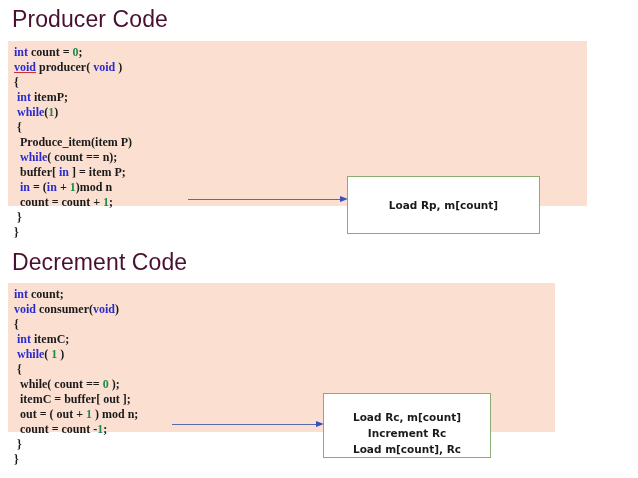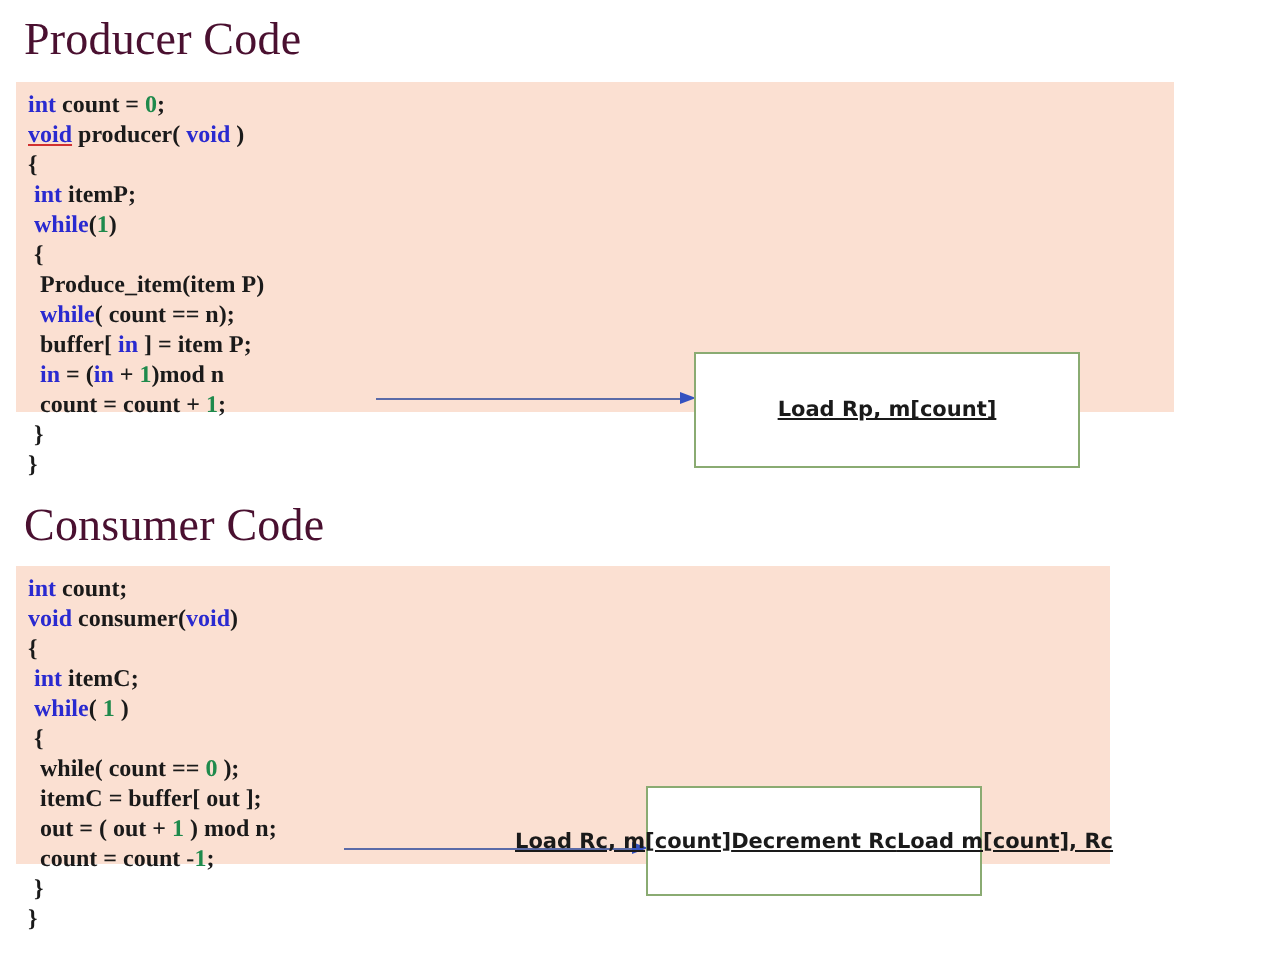"Producer Code" .section-title { font-family: Liberation Serif, serif -> Liberation Sans, sans-serif }
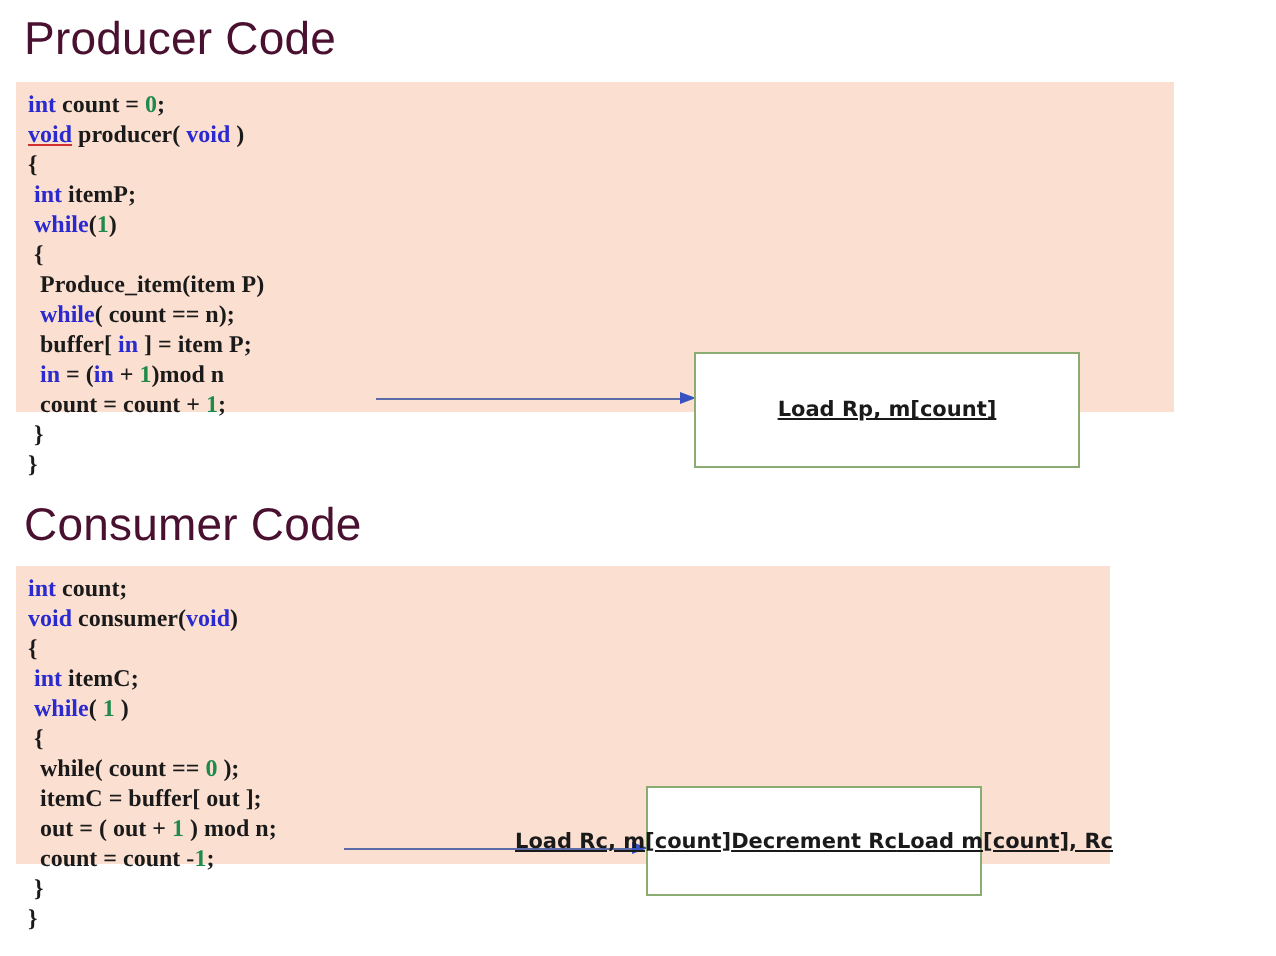"Load Rp, m[count]" .asm-box { flex-direction: row -> column; text-decoration: underline -> none }
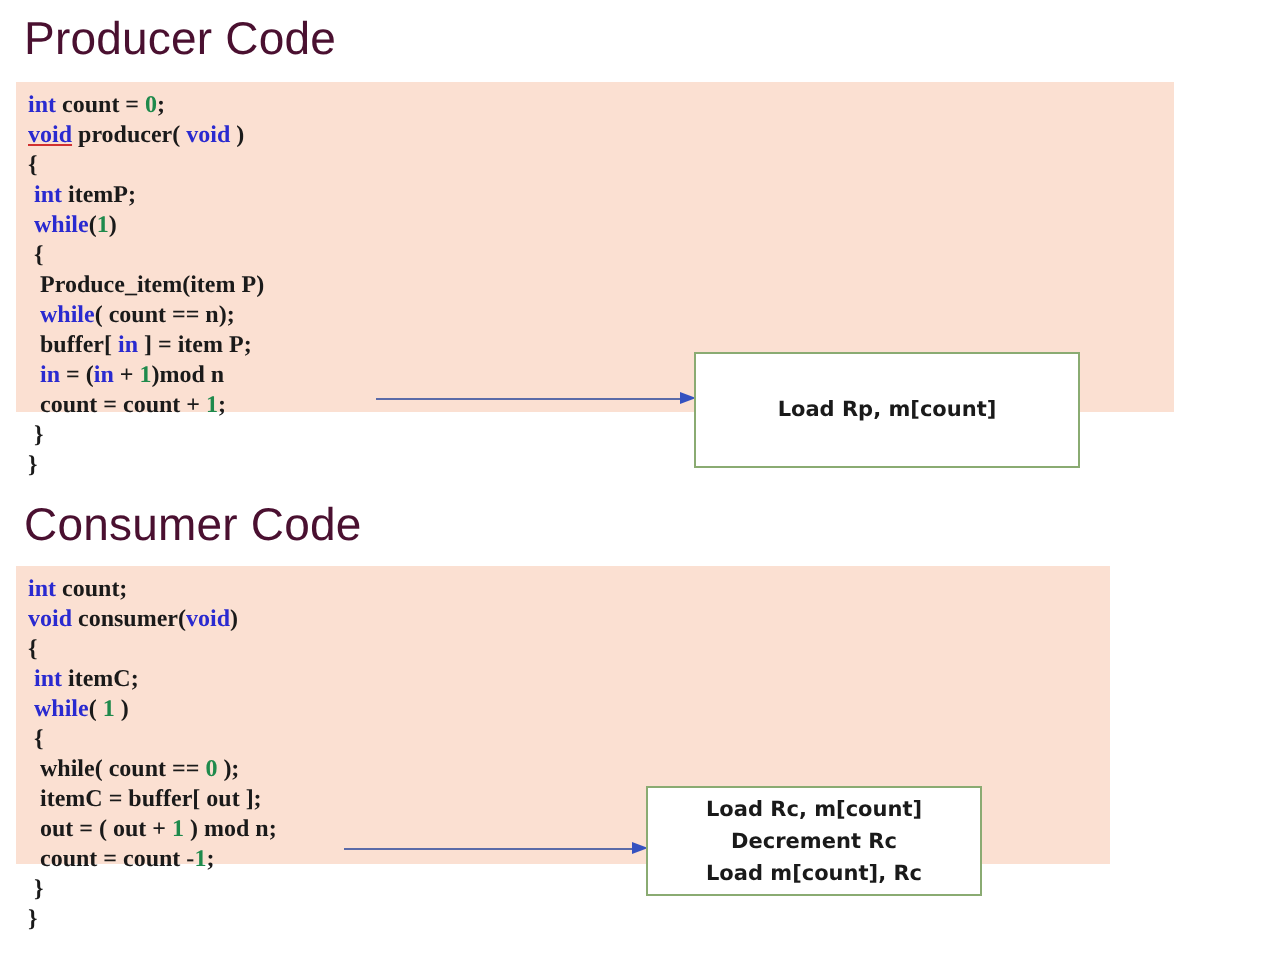"Consumer Code" div.section-title { text: Consumer -> Decrement }
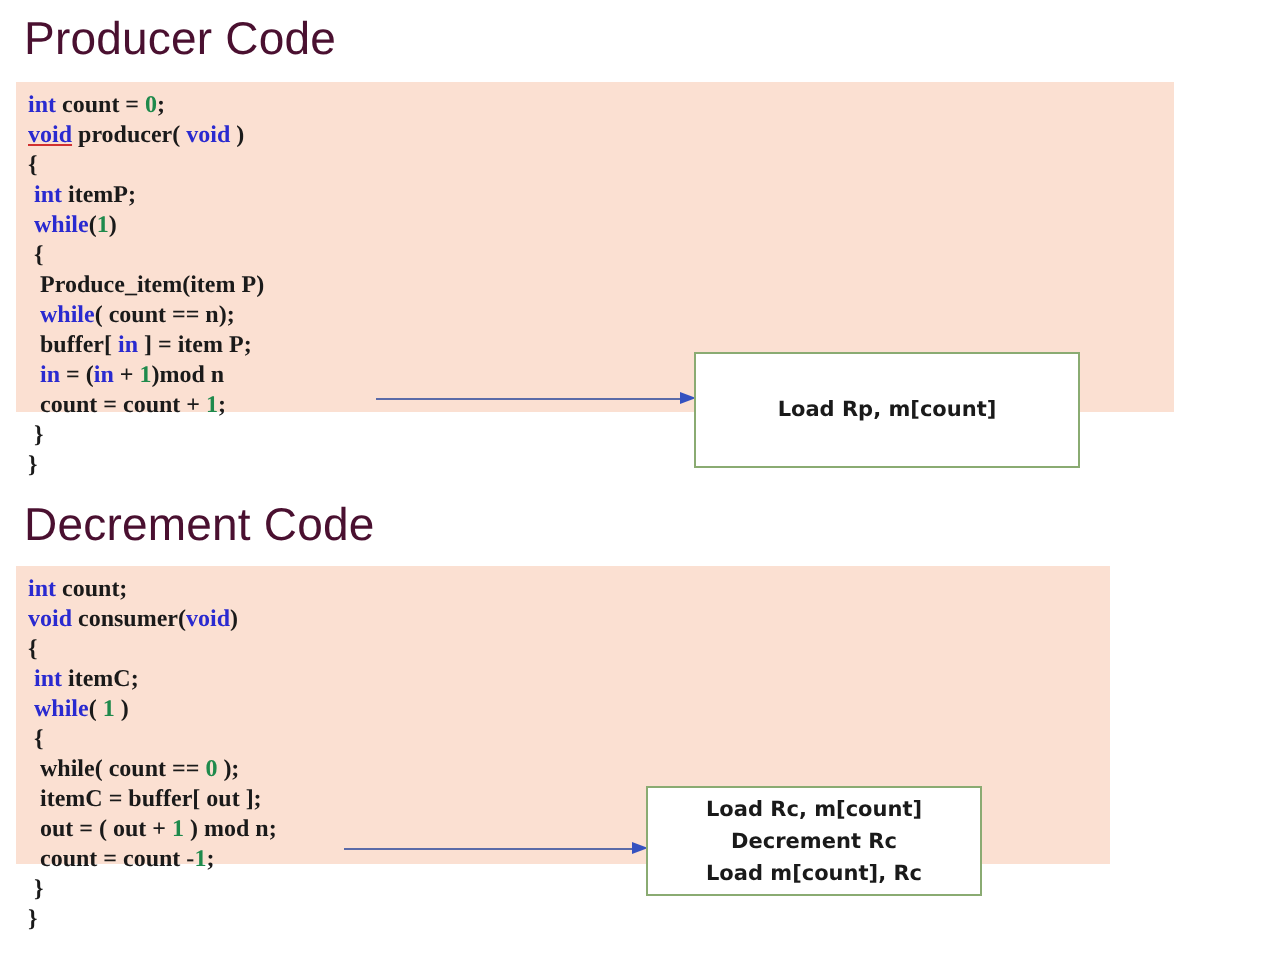"Load Rc, m[count]" #consumer-asm-box { height: 55px -> 65px; justify-content: none -> flex-end }
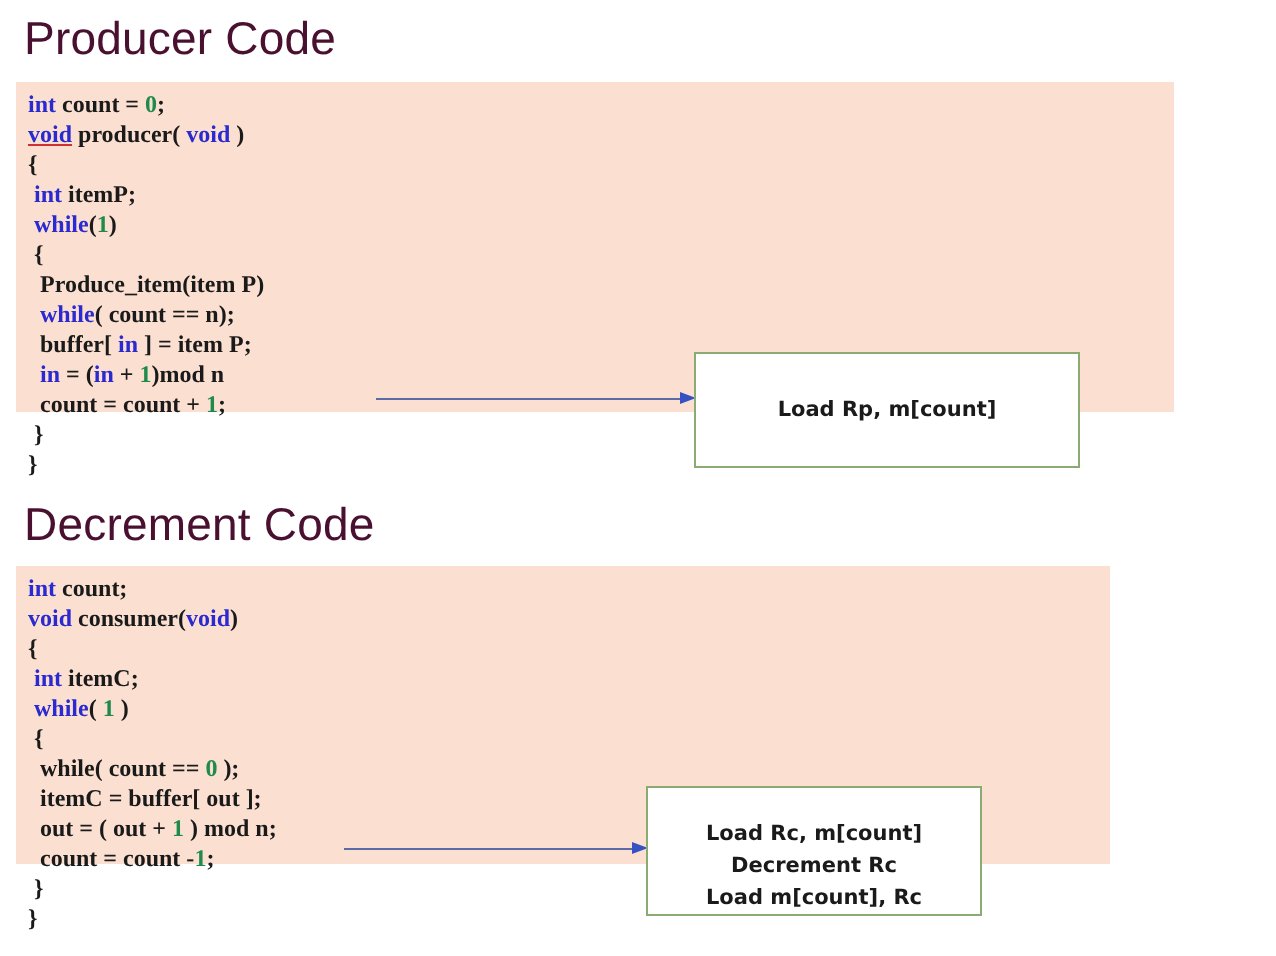"Decrement Rc" div.asm-line { text: Decrement -> Increment }
